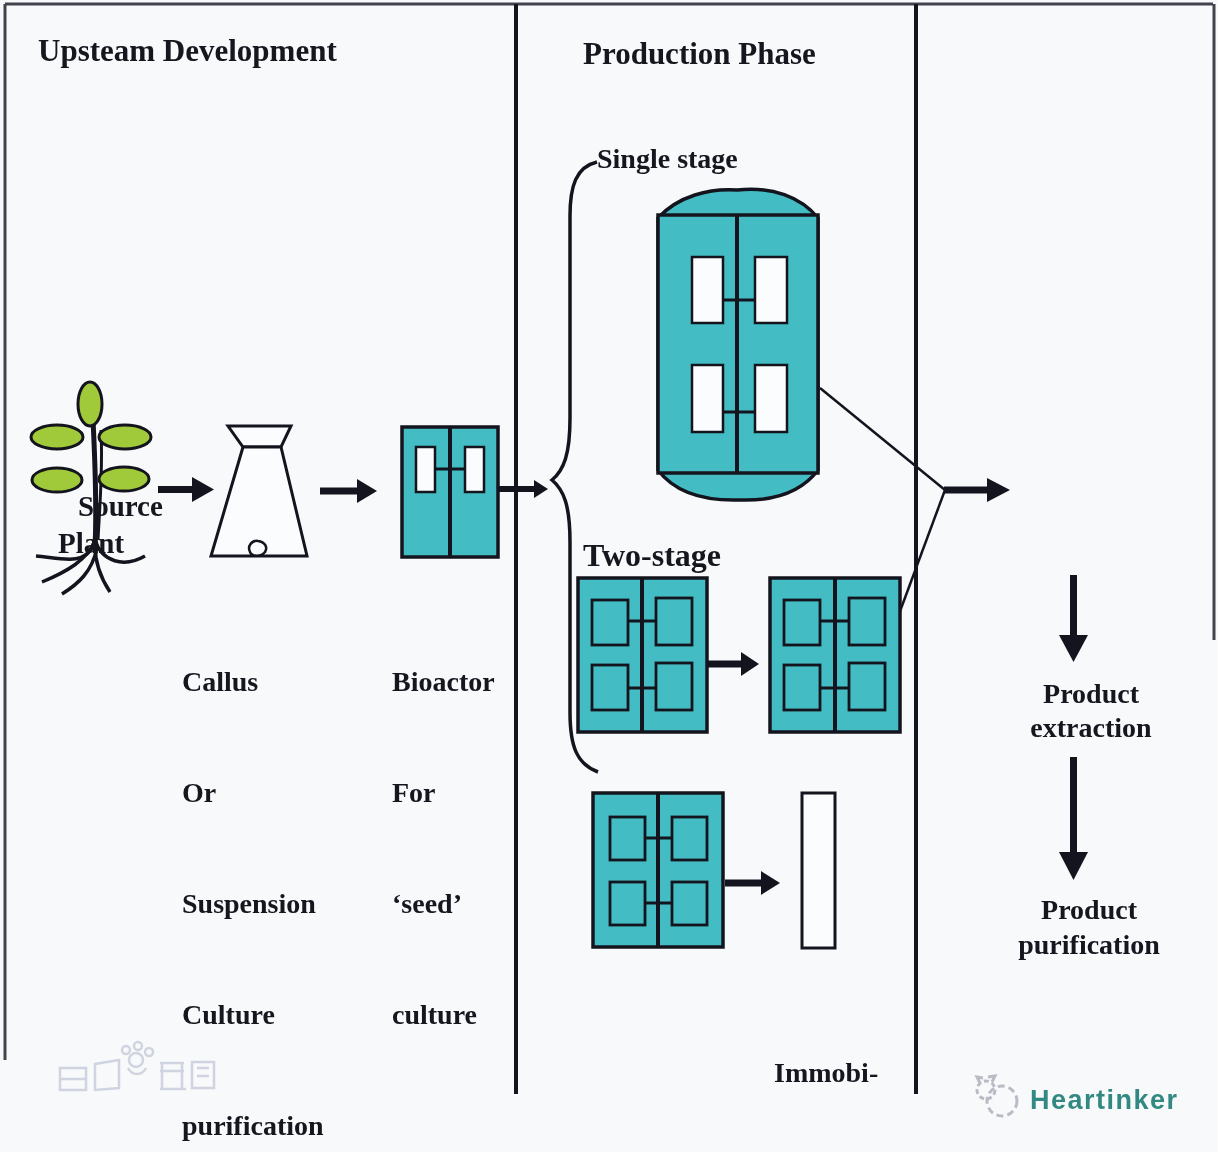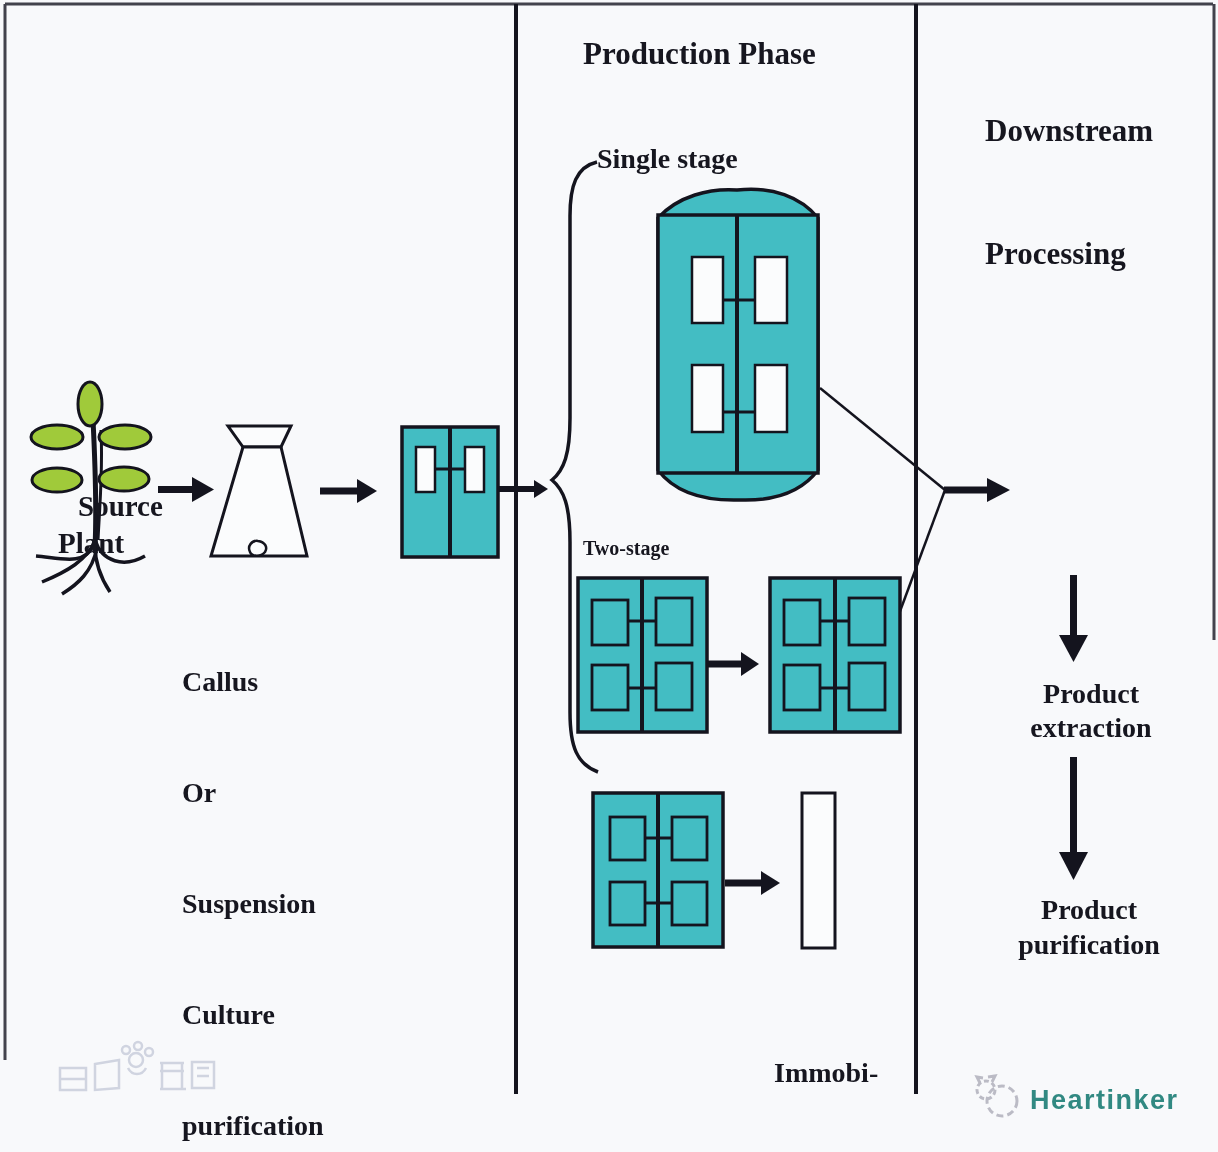"Upsteam Development" div.lbl { html: none -> <div>Upsteam Development</div> }
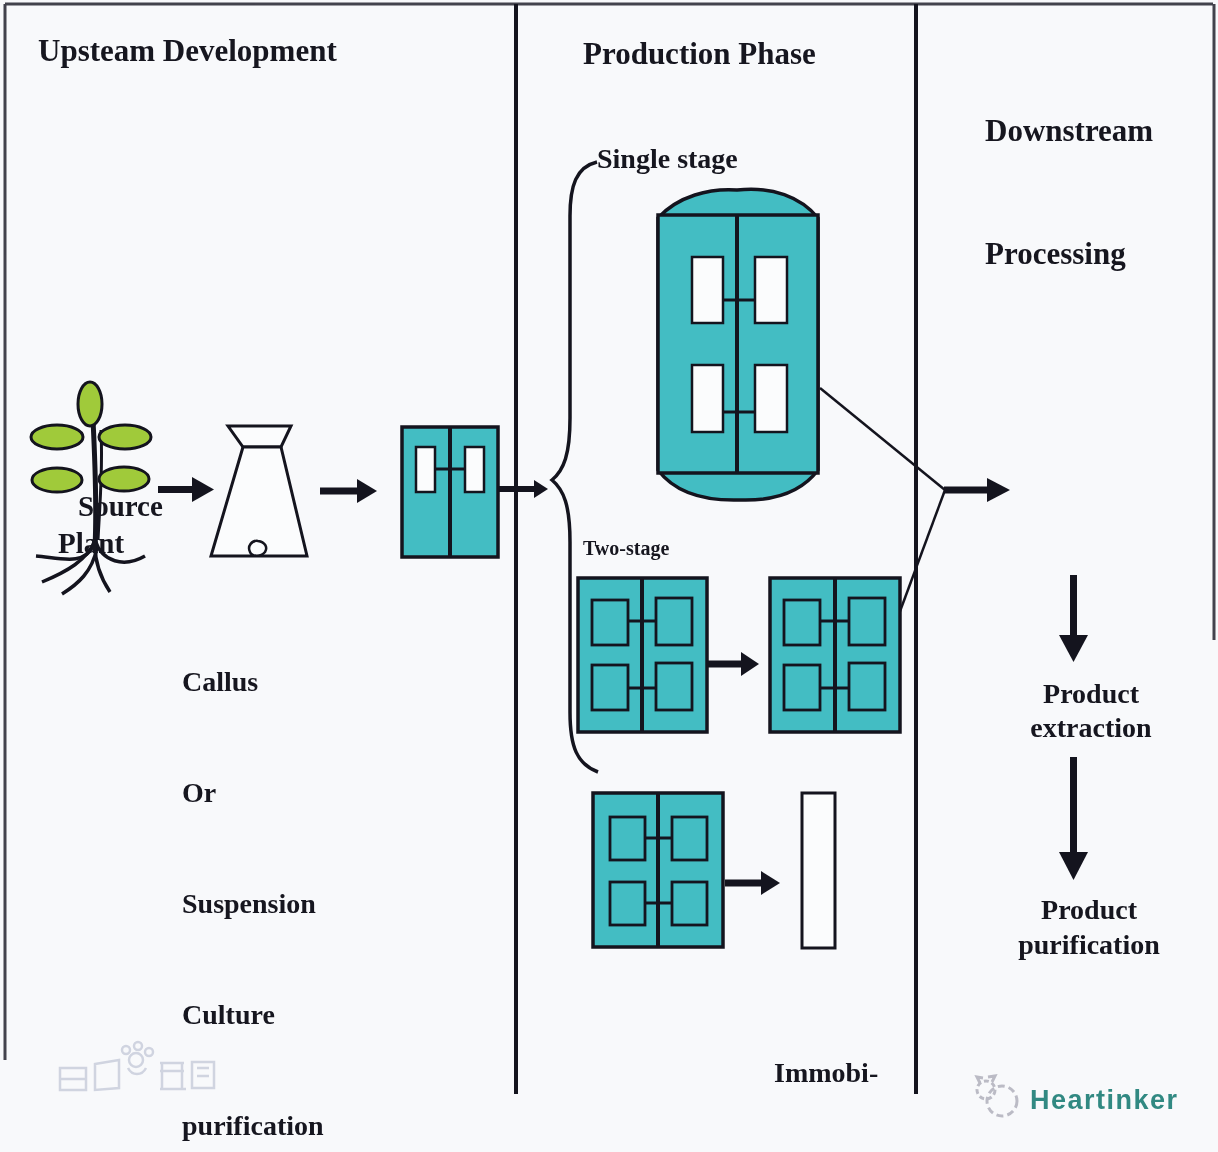"Downstream" div.lbl { html: <div> <span>Downstream</span> <span>Processing</span> </div> -> none }
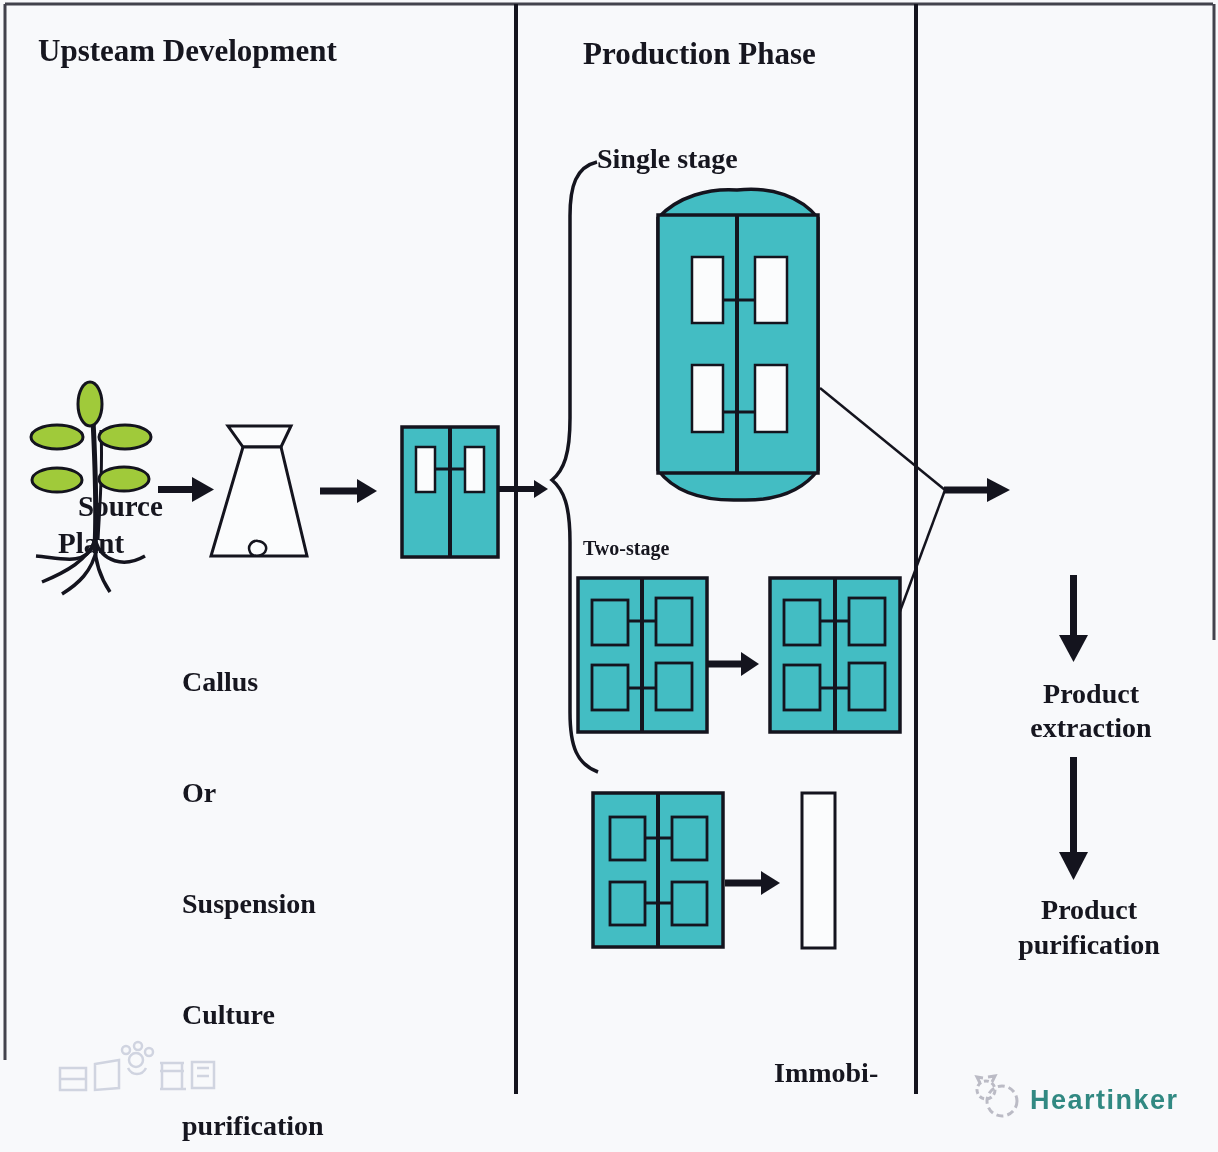"Two-stage" div.lbl { font-size: 20px -> 32px }
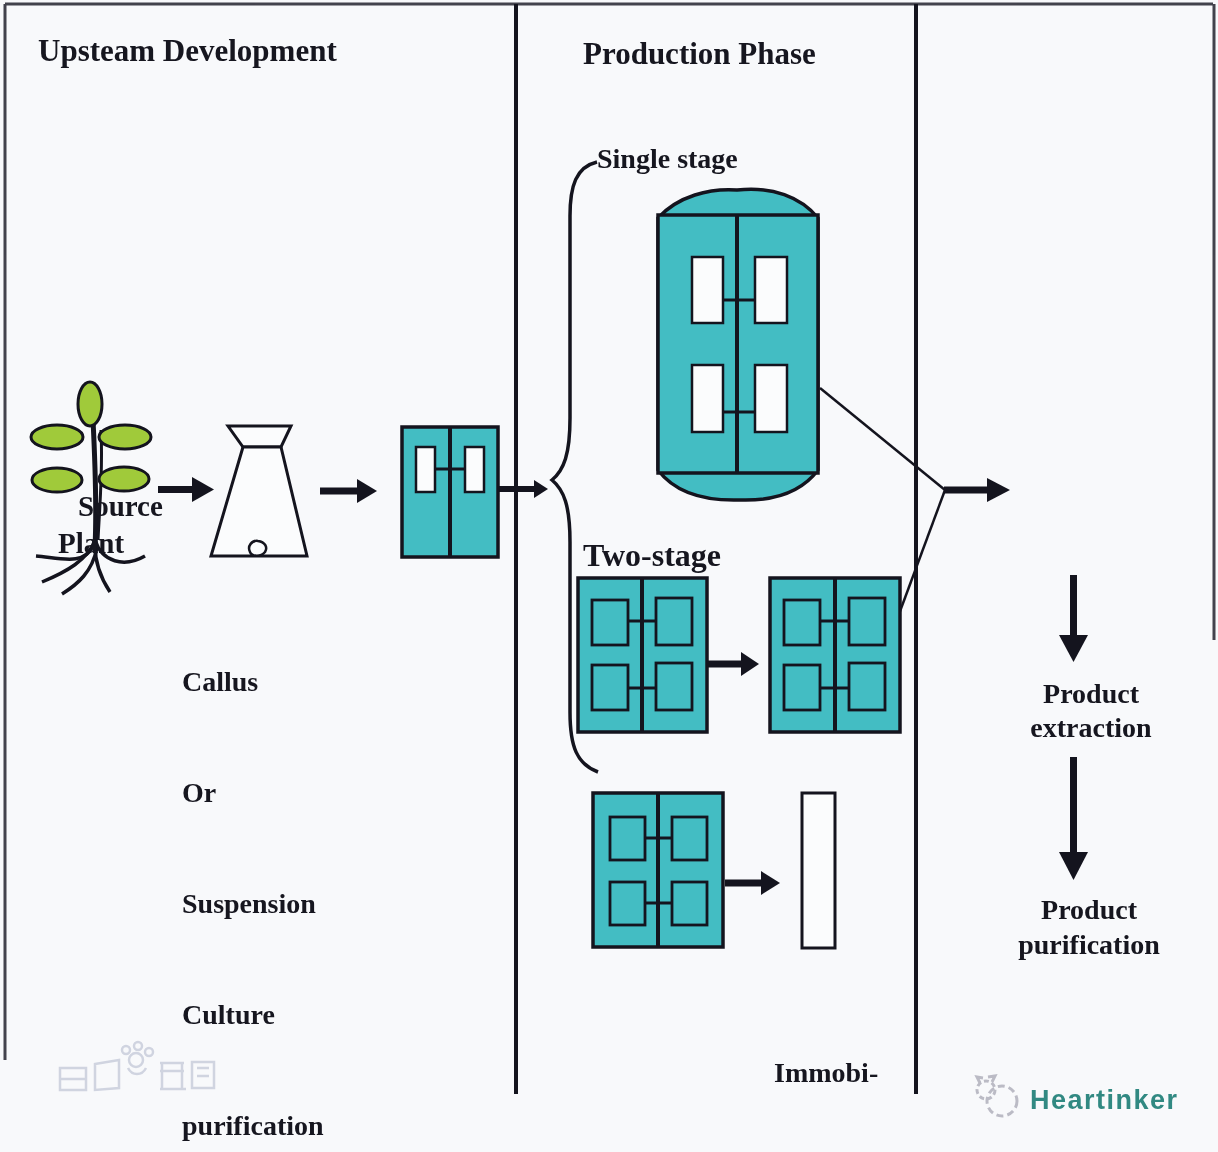"Bioactor" div.lbl { html: none -> <div> <span>Bioactor</span> <span>For</span> <span>‘seed’</span> <span>culture</span> </div> }
